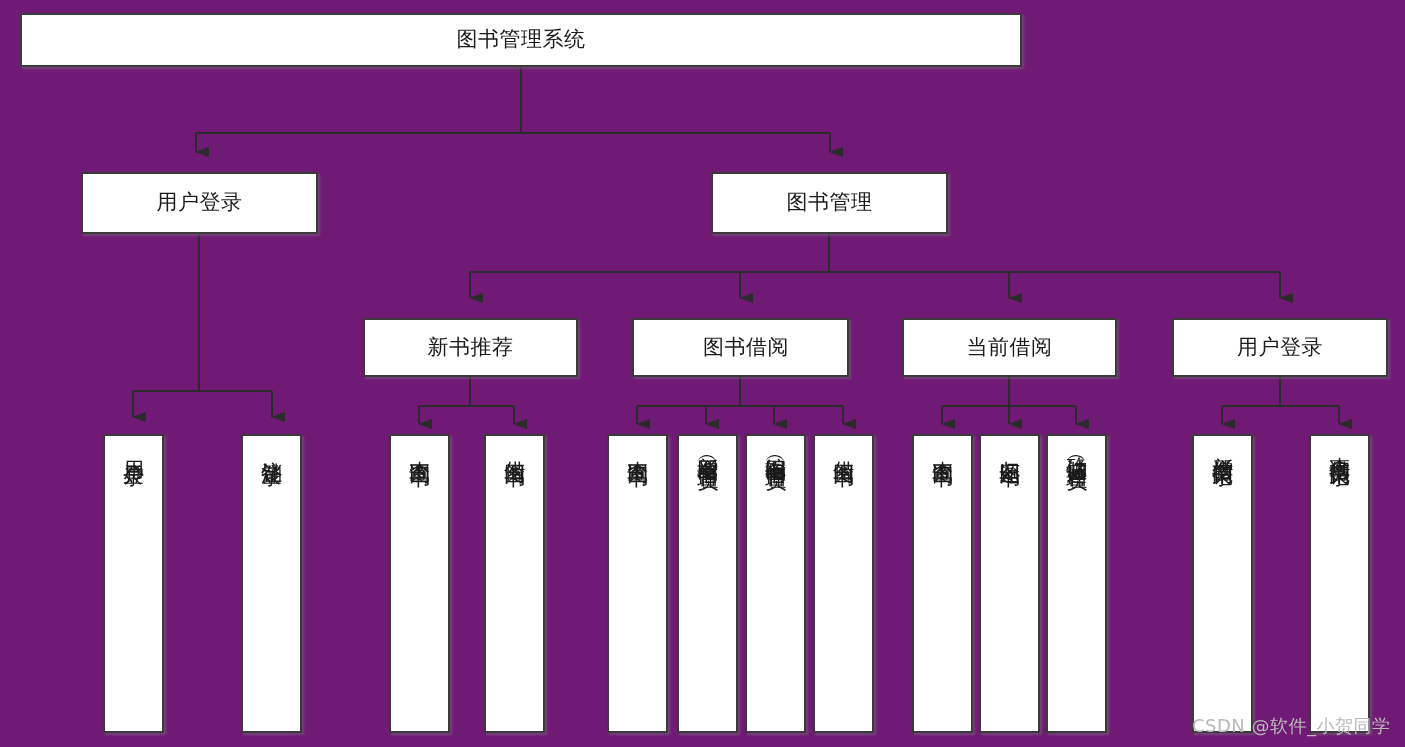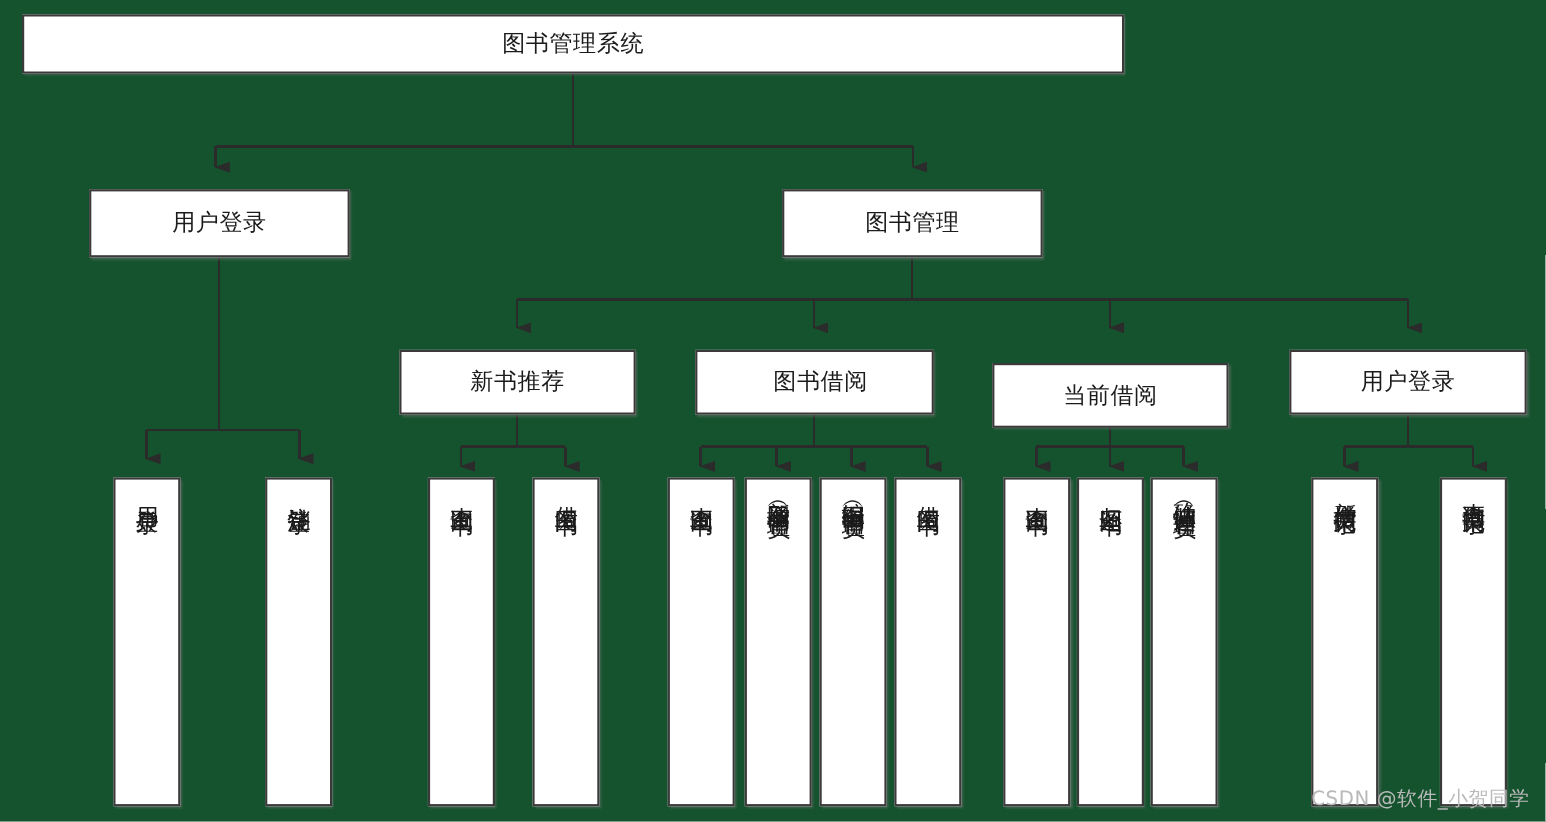"图书管理系统" #canvas { background: #14532d -> #701a75 }
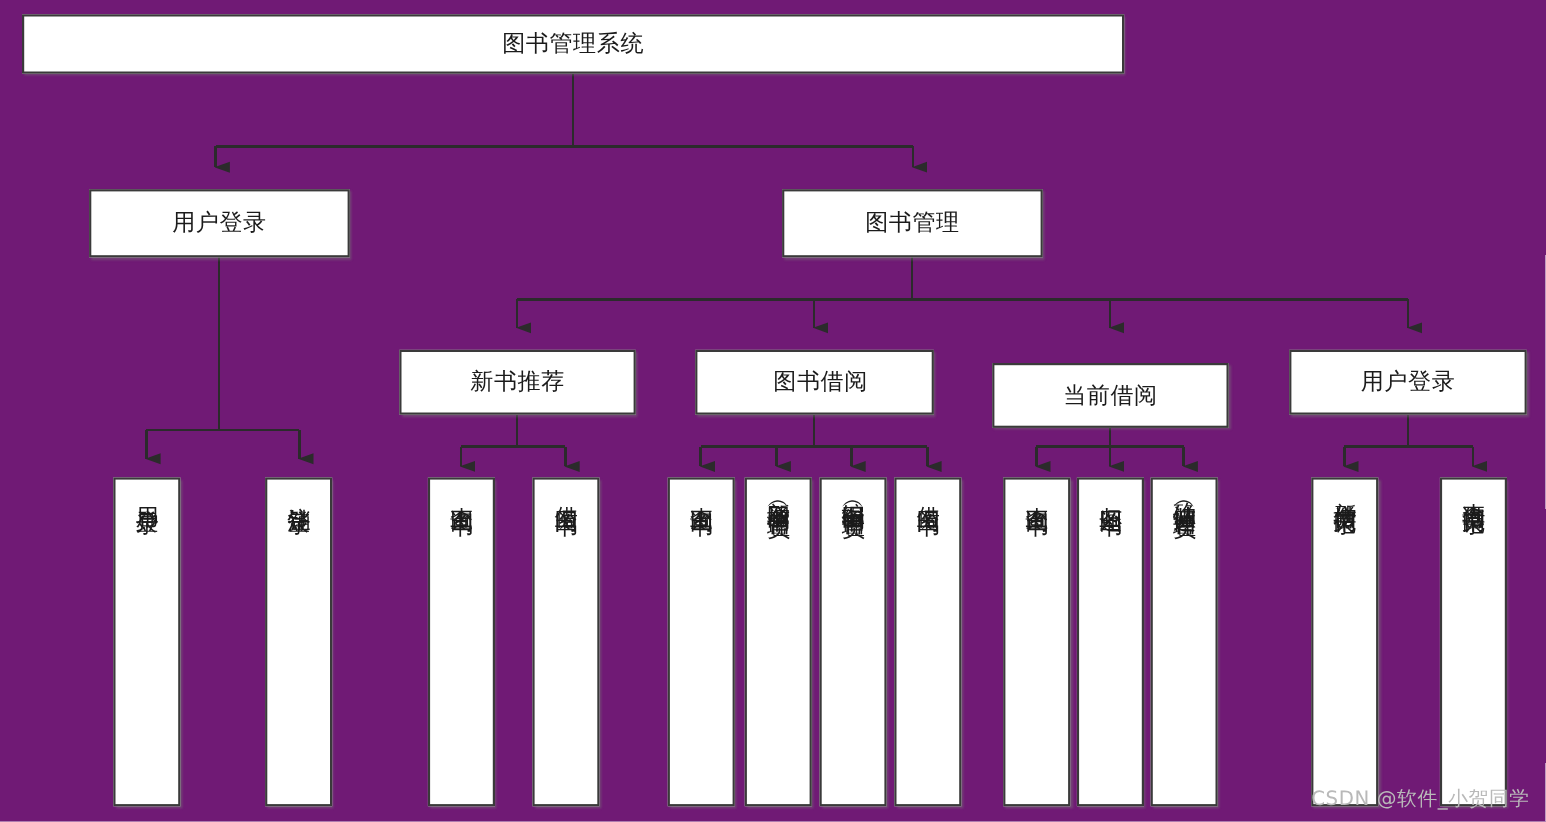"当前借阅" div.node { margin-top: 12px -> none }
